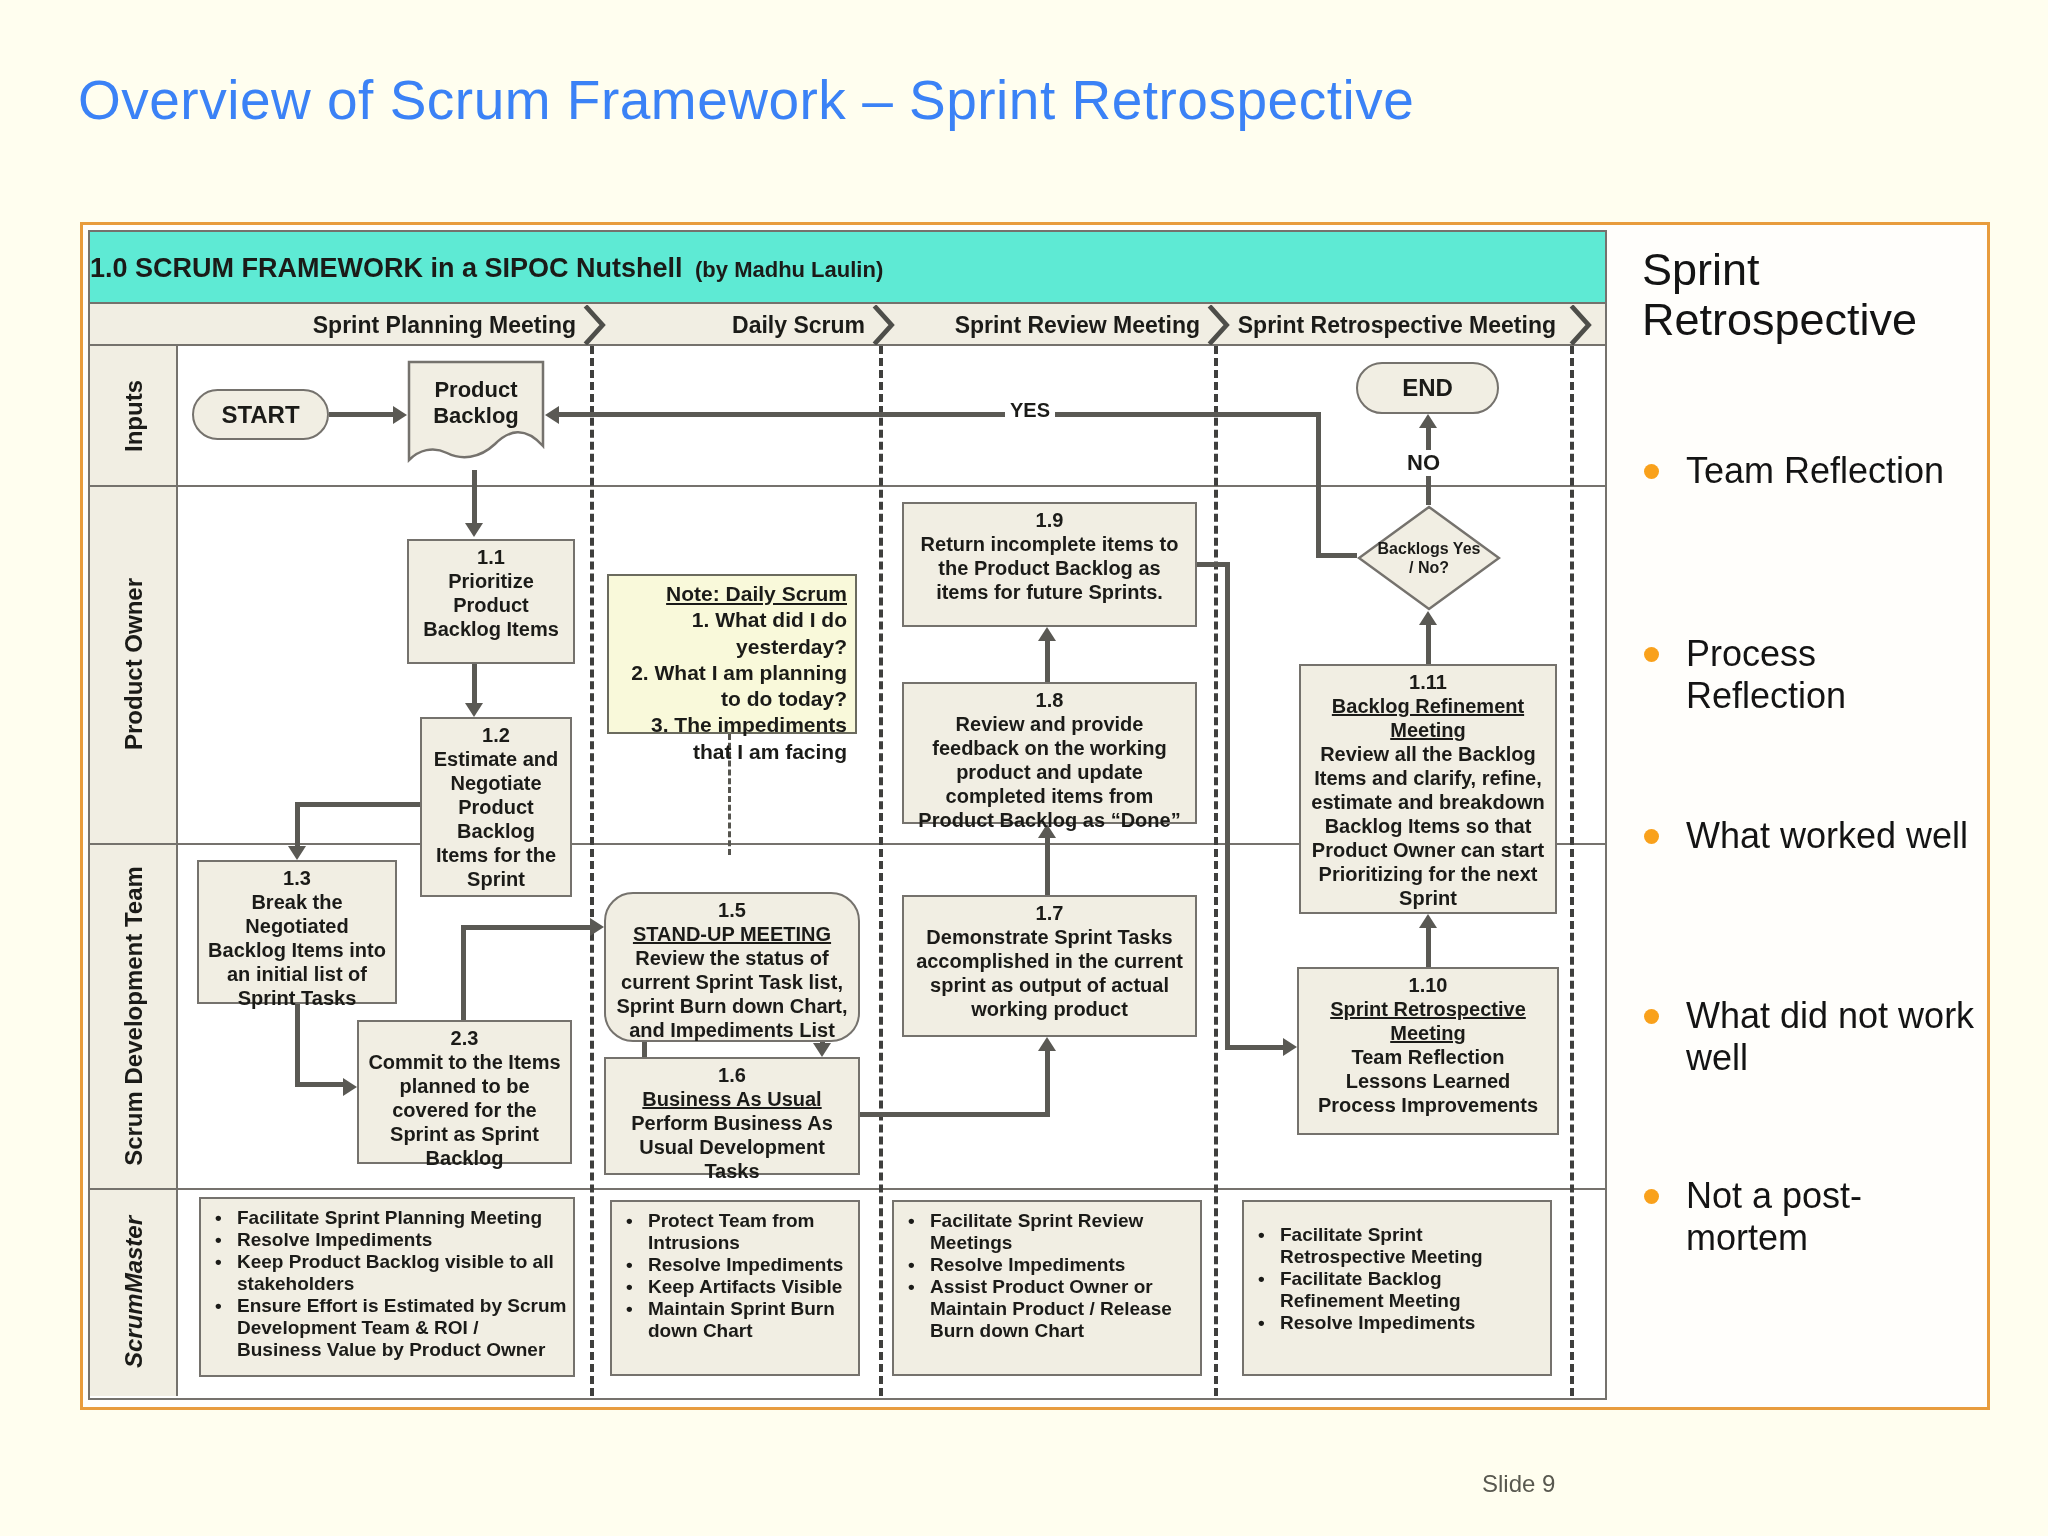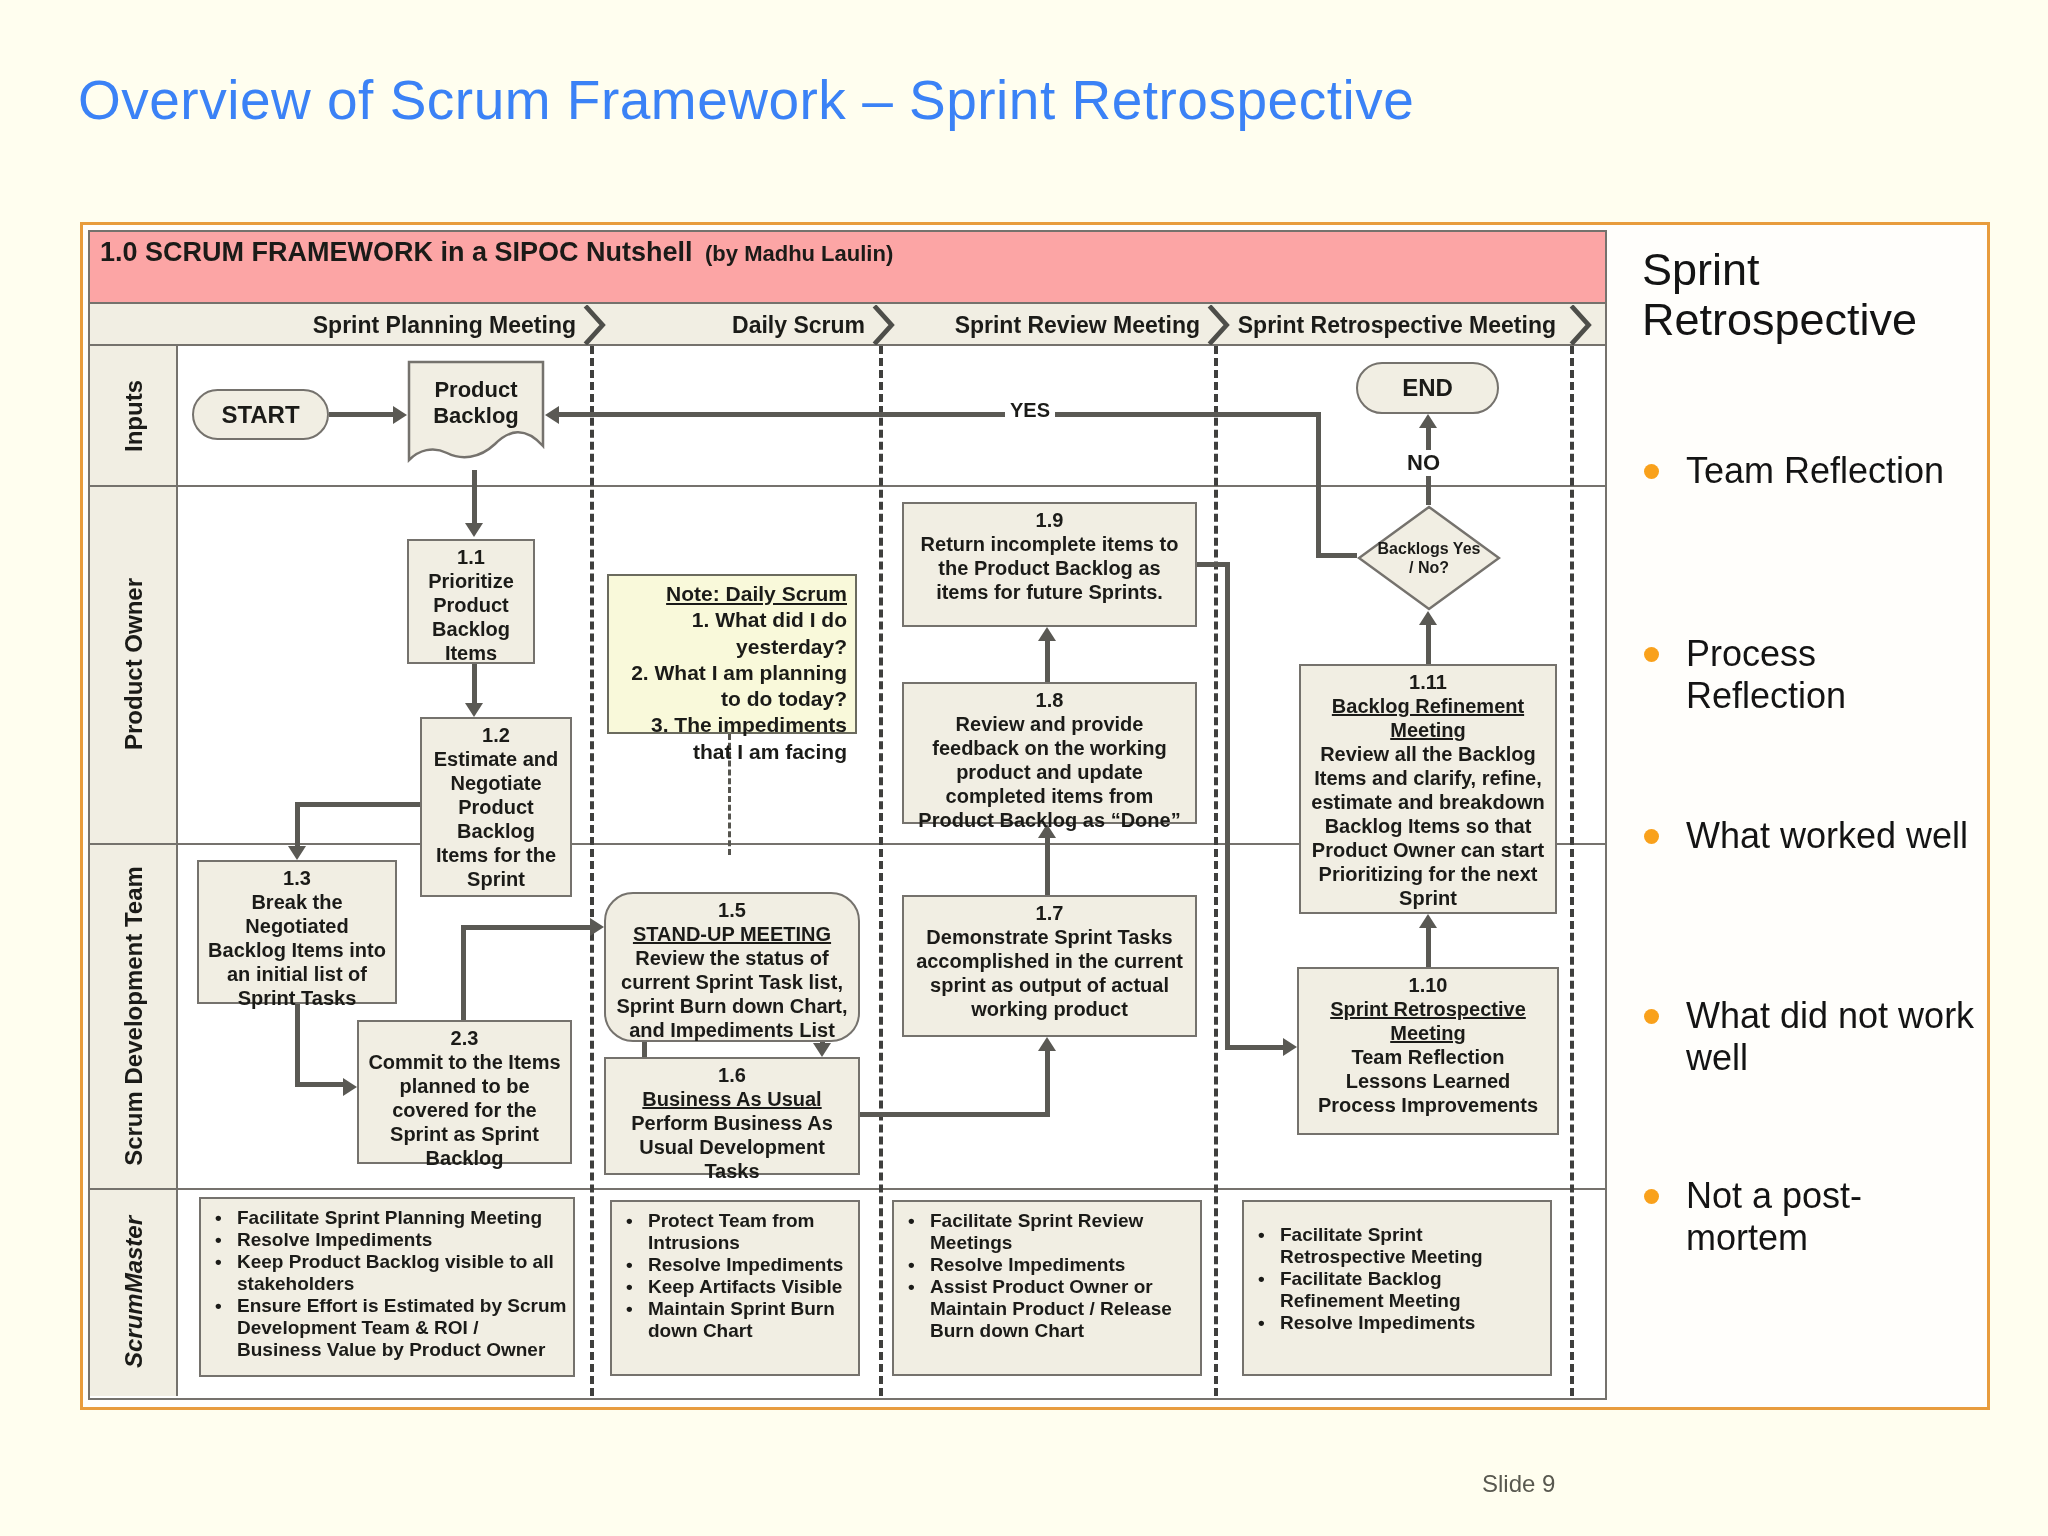"1.0 SCRUM FRAMEWORK in a" .band-head { background: #fca5a5 -> #5eead4; line-height: 40px -> 72px; padding-left: 10px -> 0 }
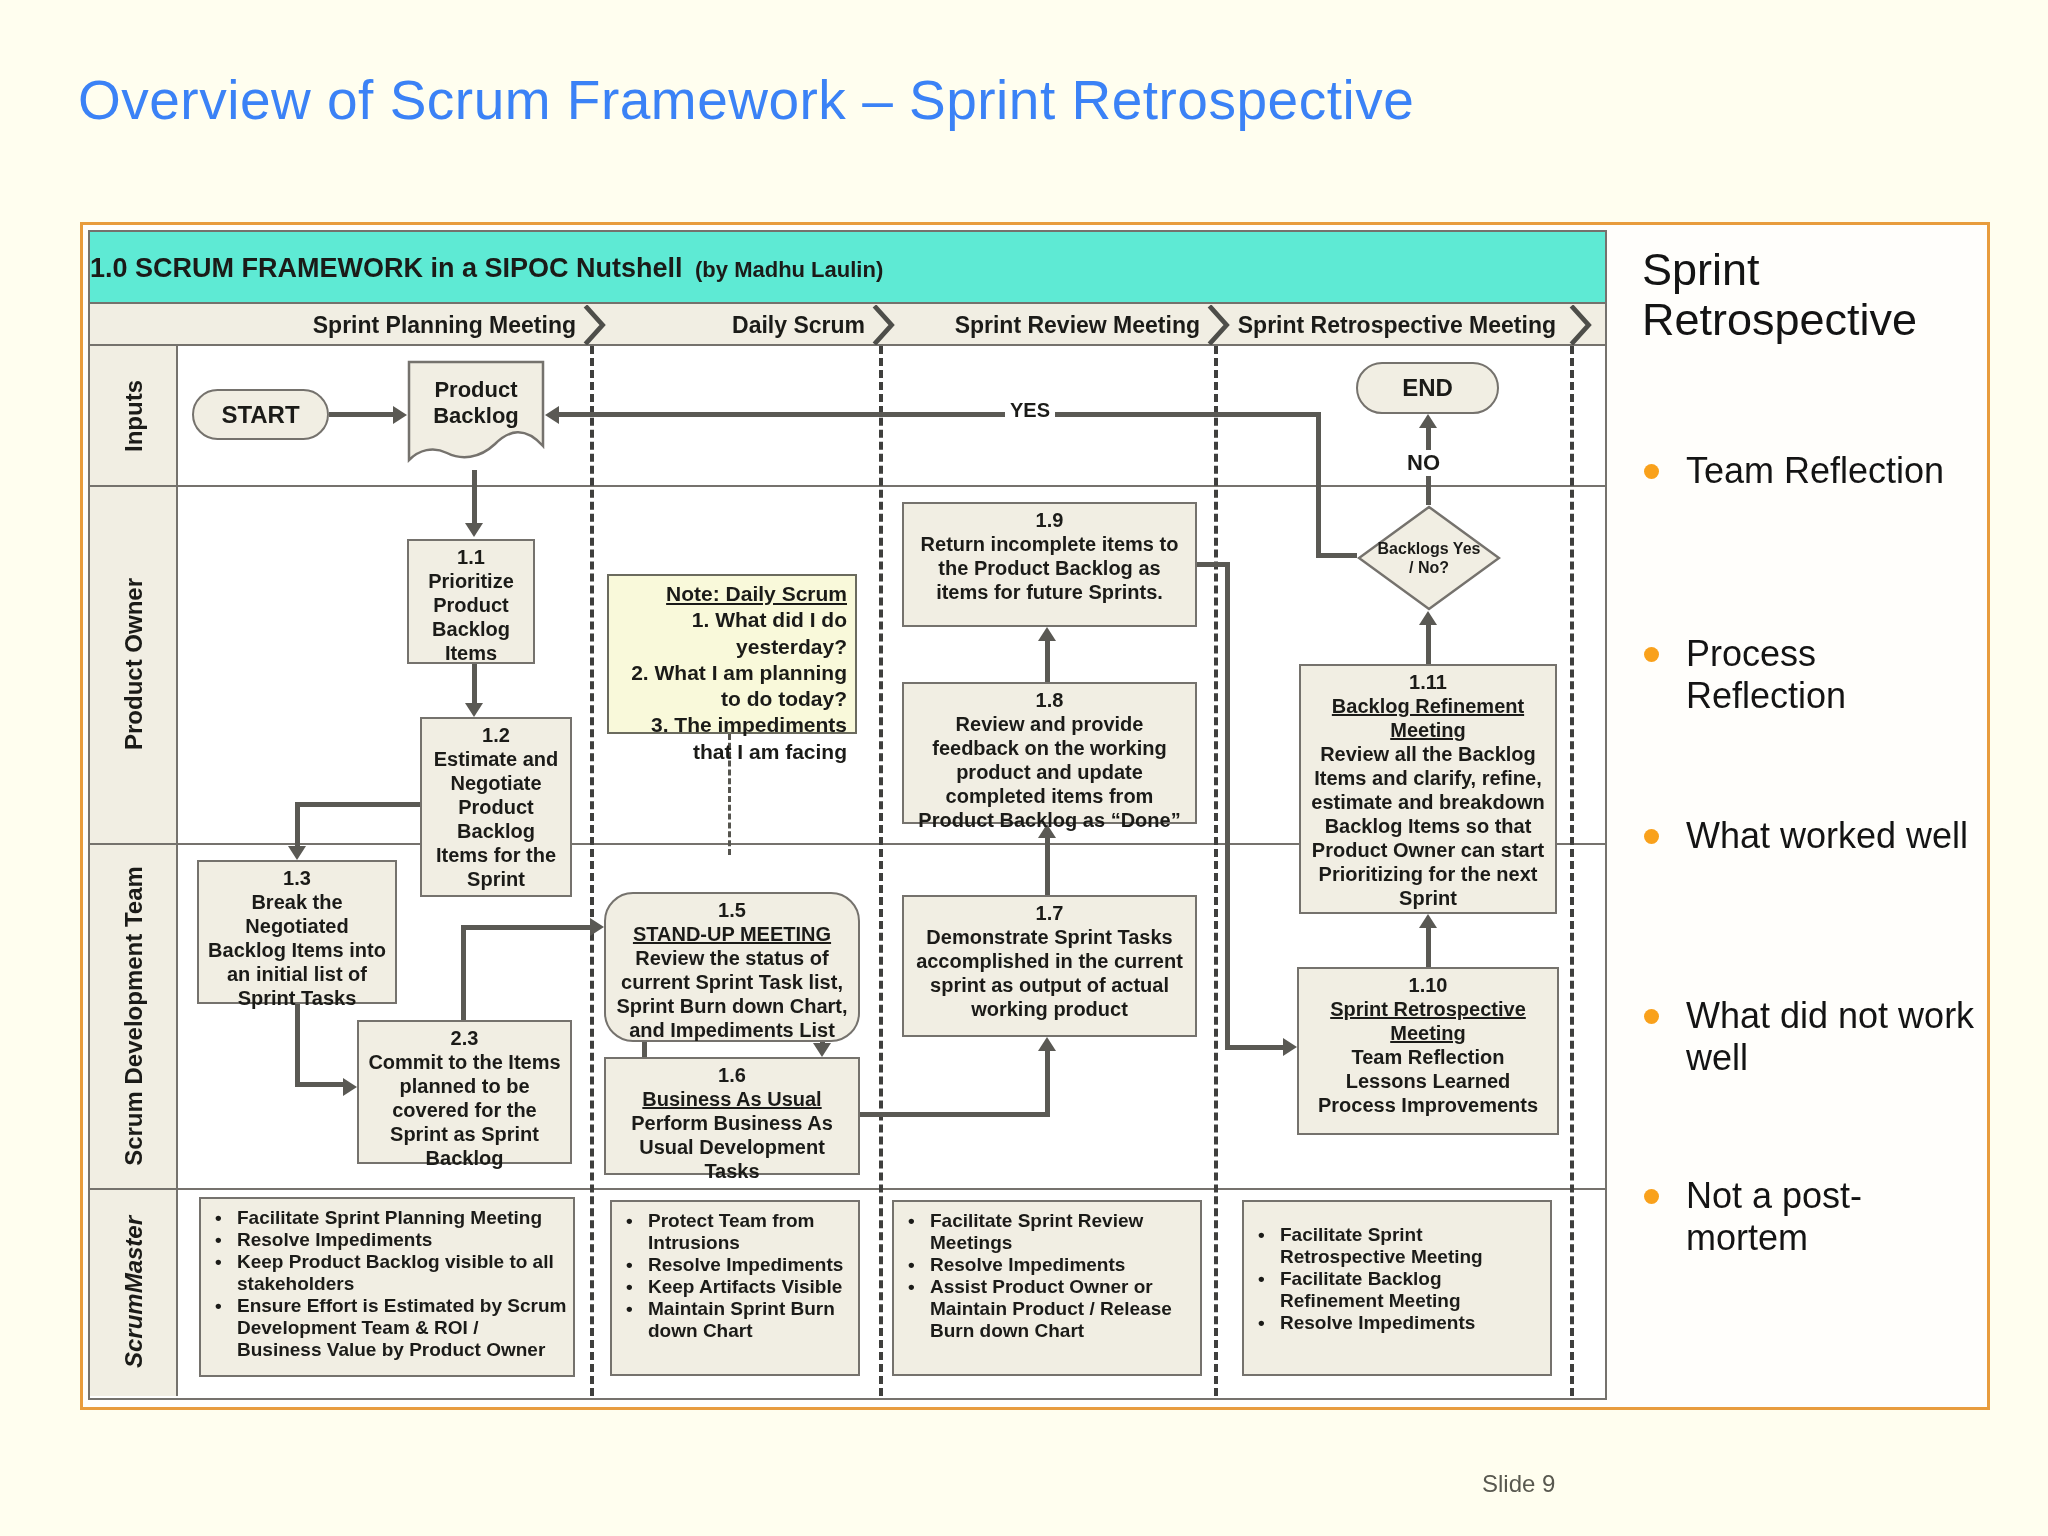"1.1" div.node { width: 128px -> 168px }
